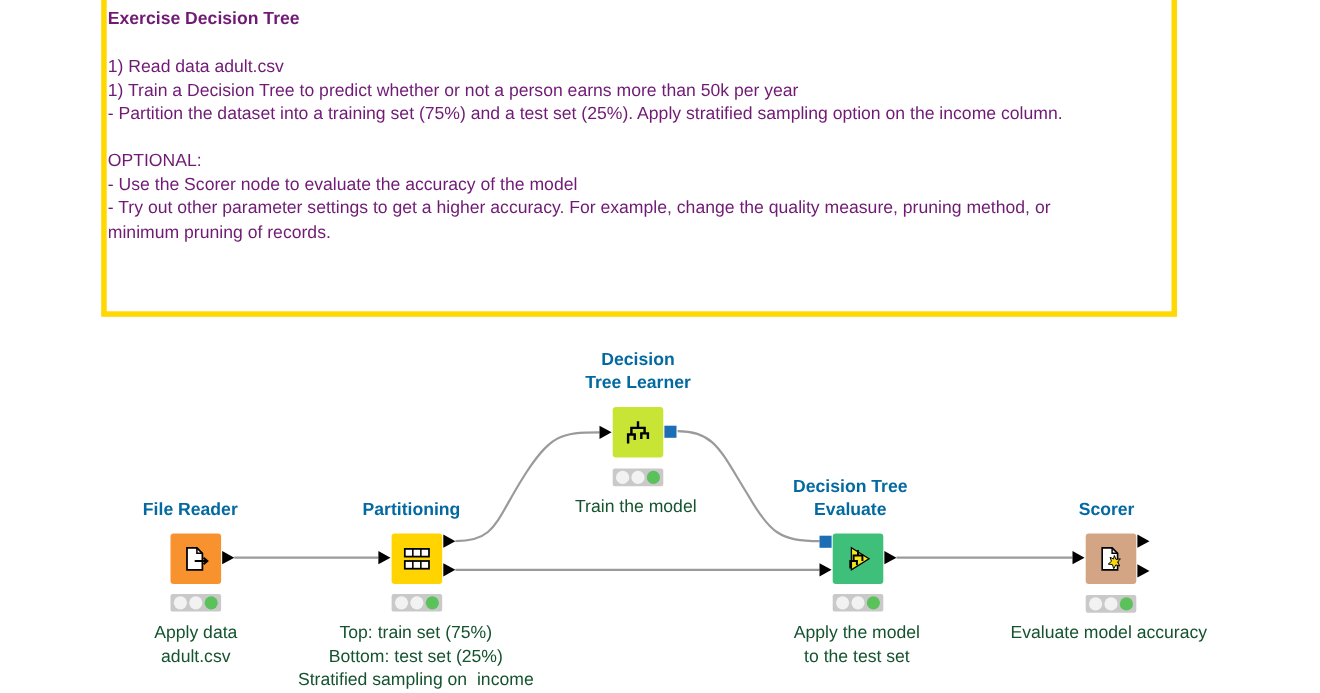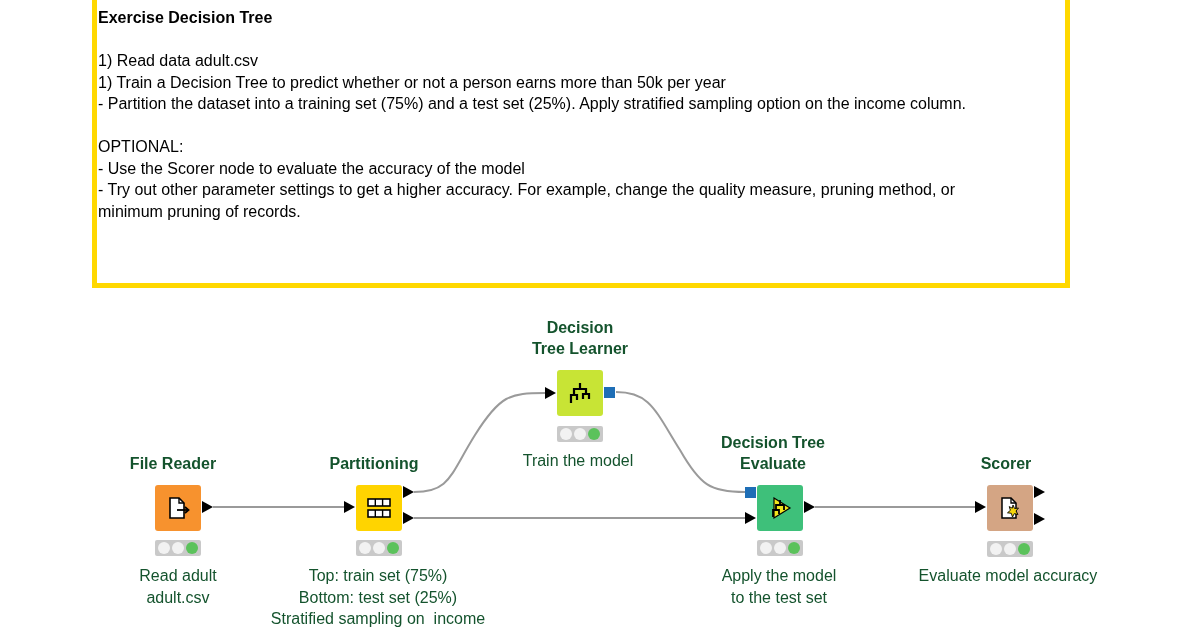"Exercise Decision Tree" .annotation .ann-text { color: #000000 -> #701a75 }
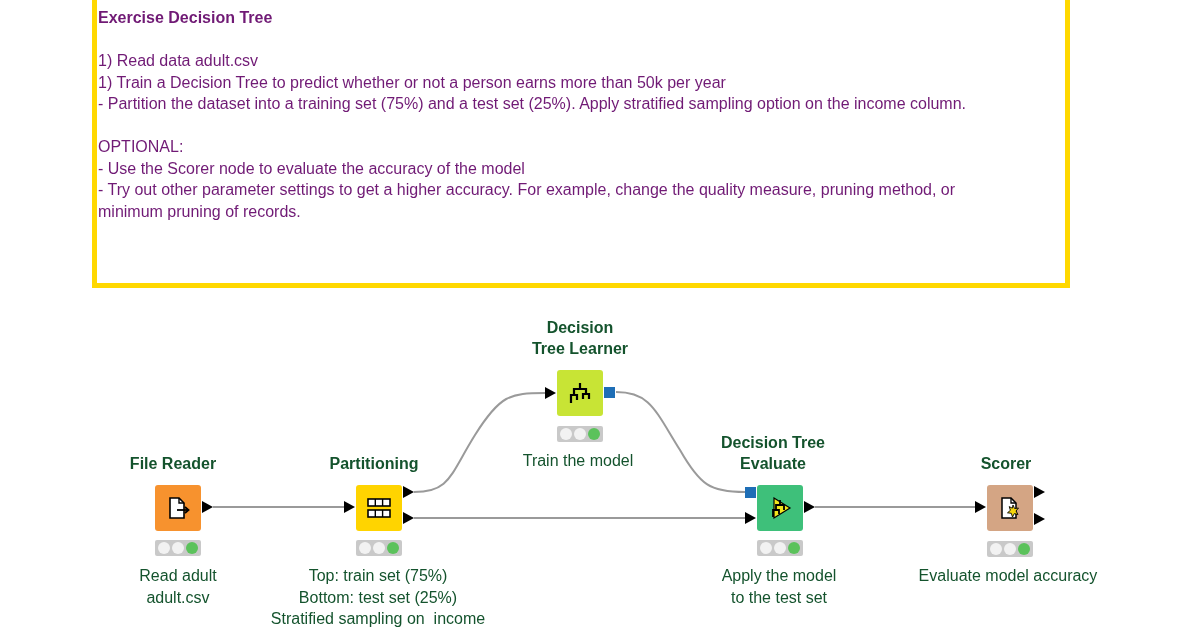"Decision" .node-title { color: #14532d -> #0369a1 }
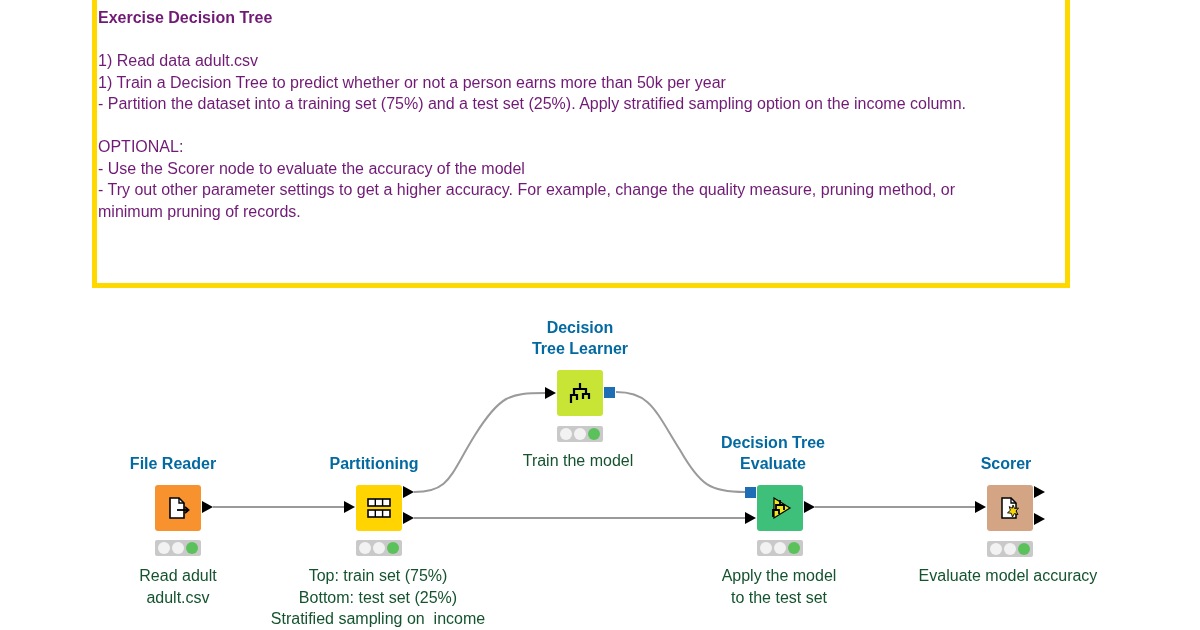"Read adult" div { text: Read adult -> Apply data }
